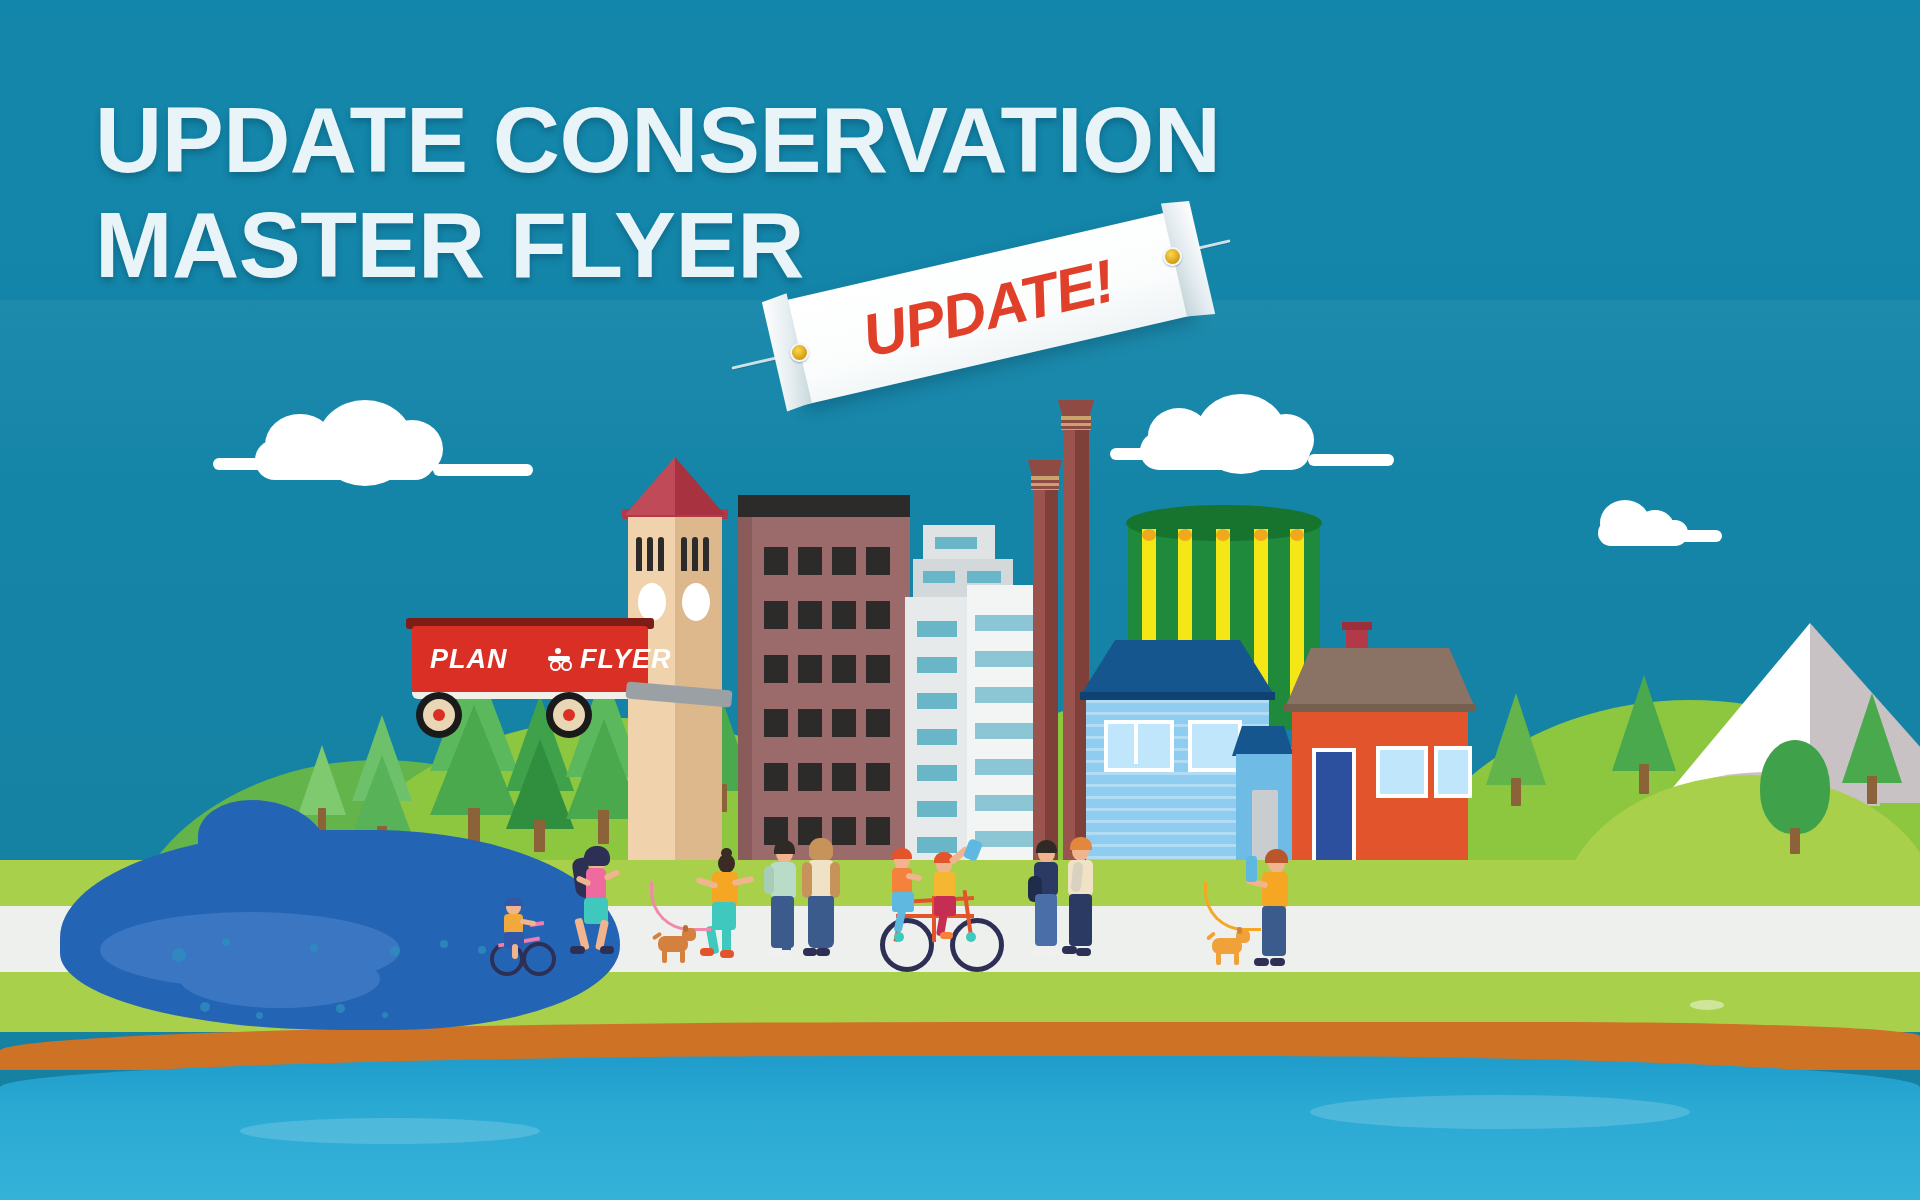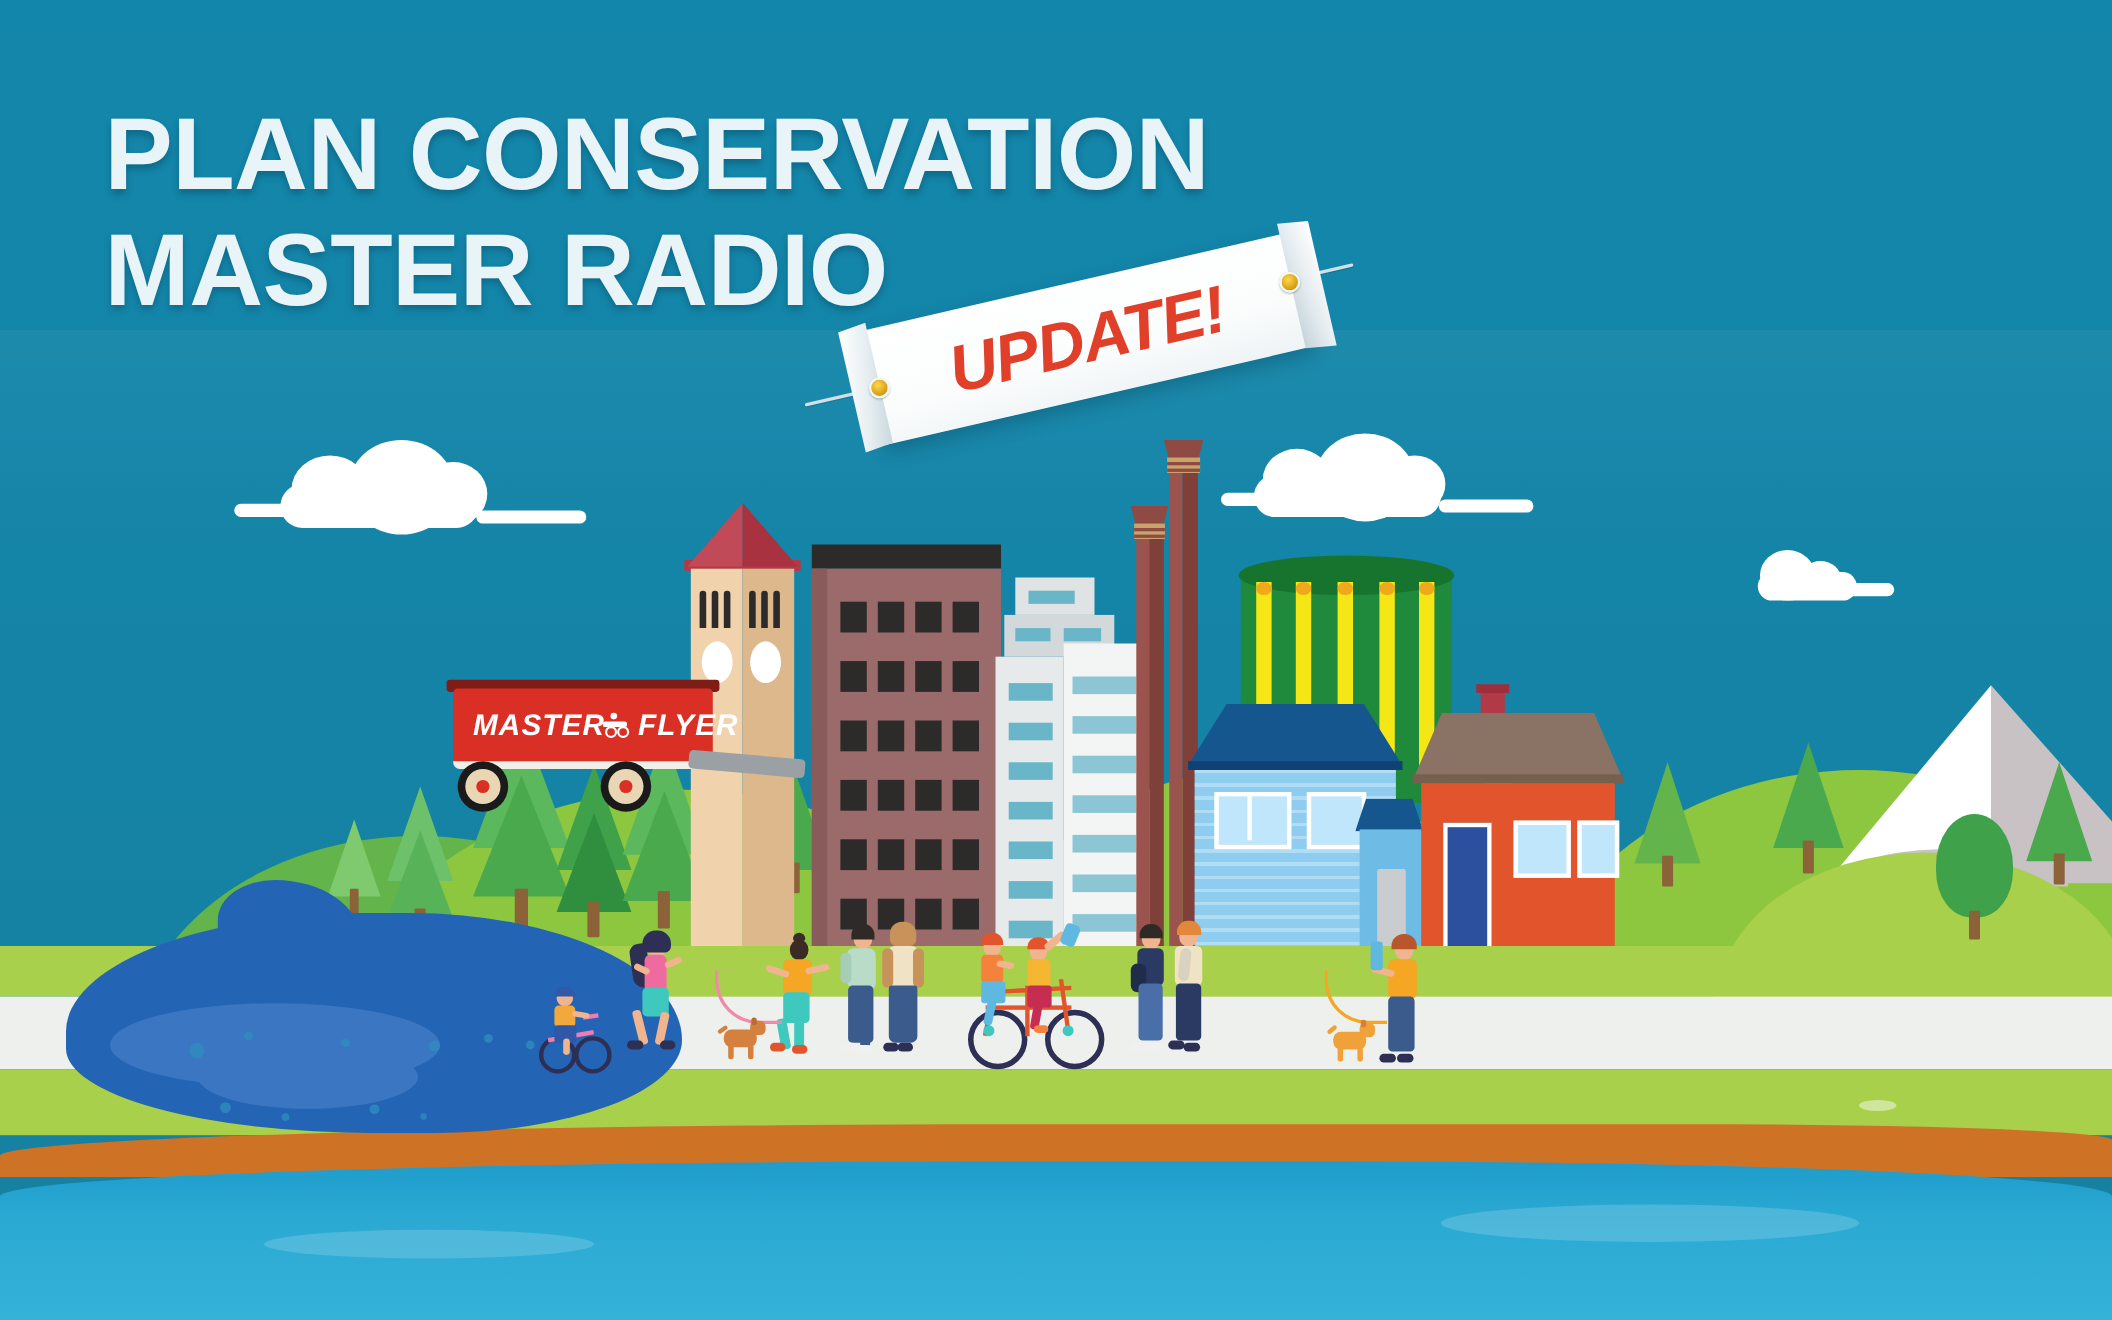"PLAN CONSERVATION" span { text: PLAN -> UPDATE }
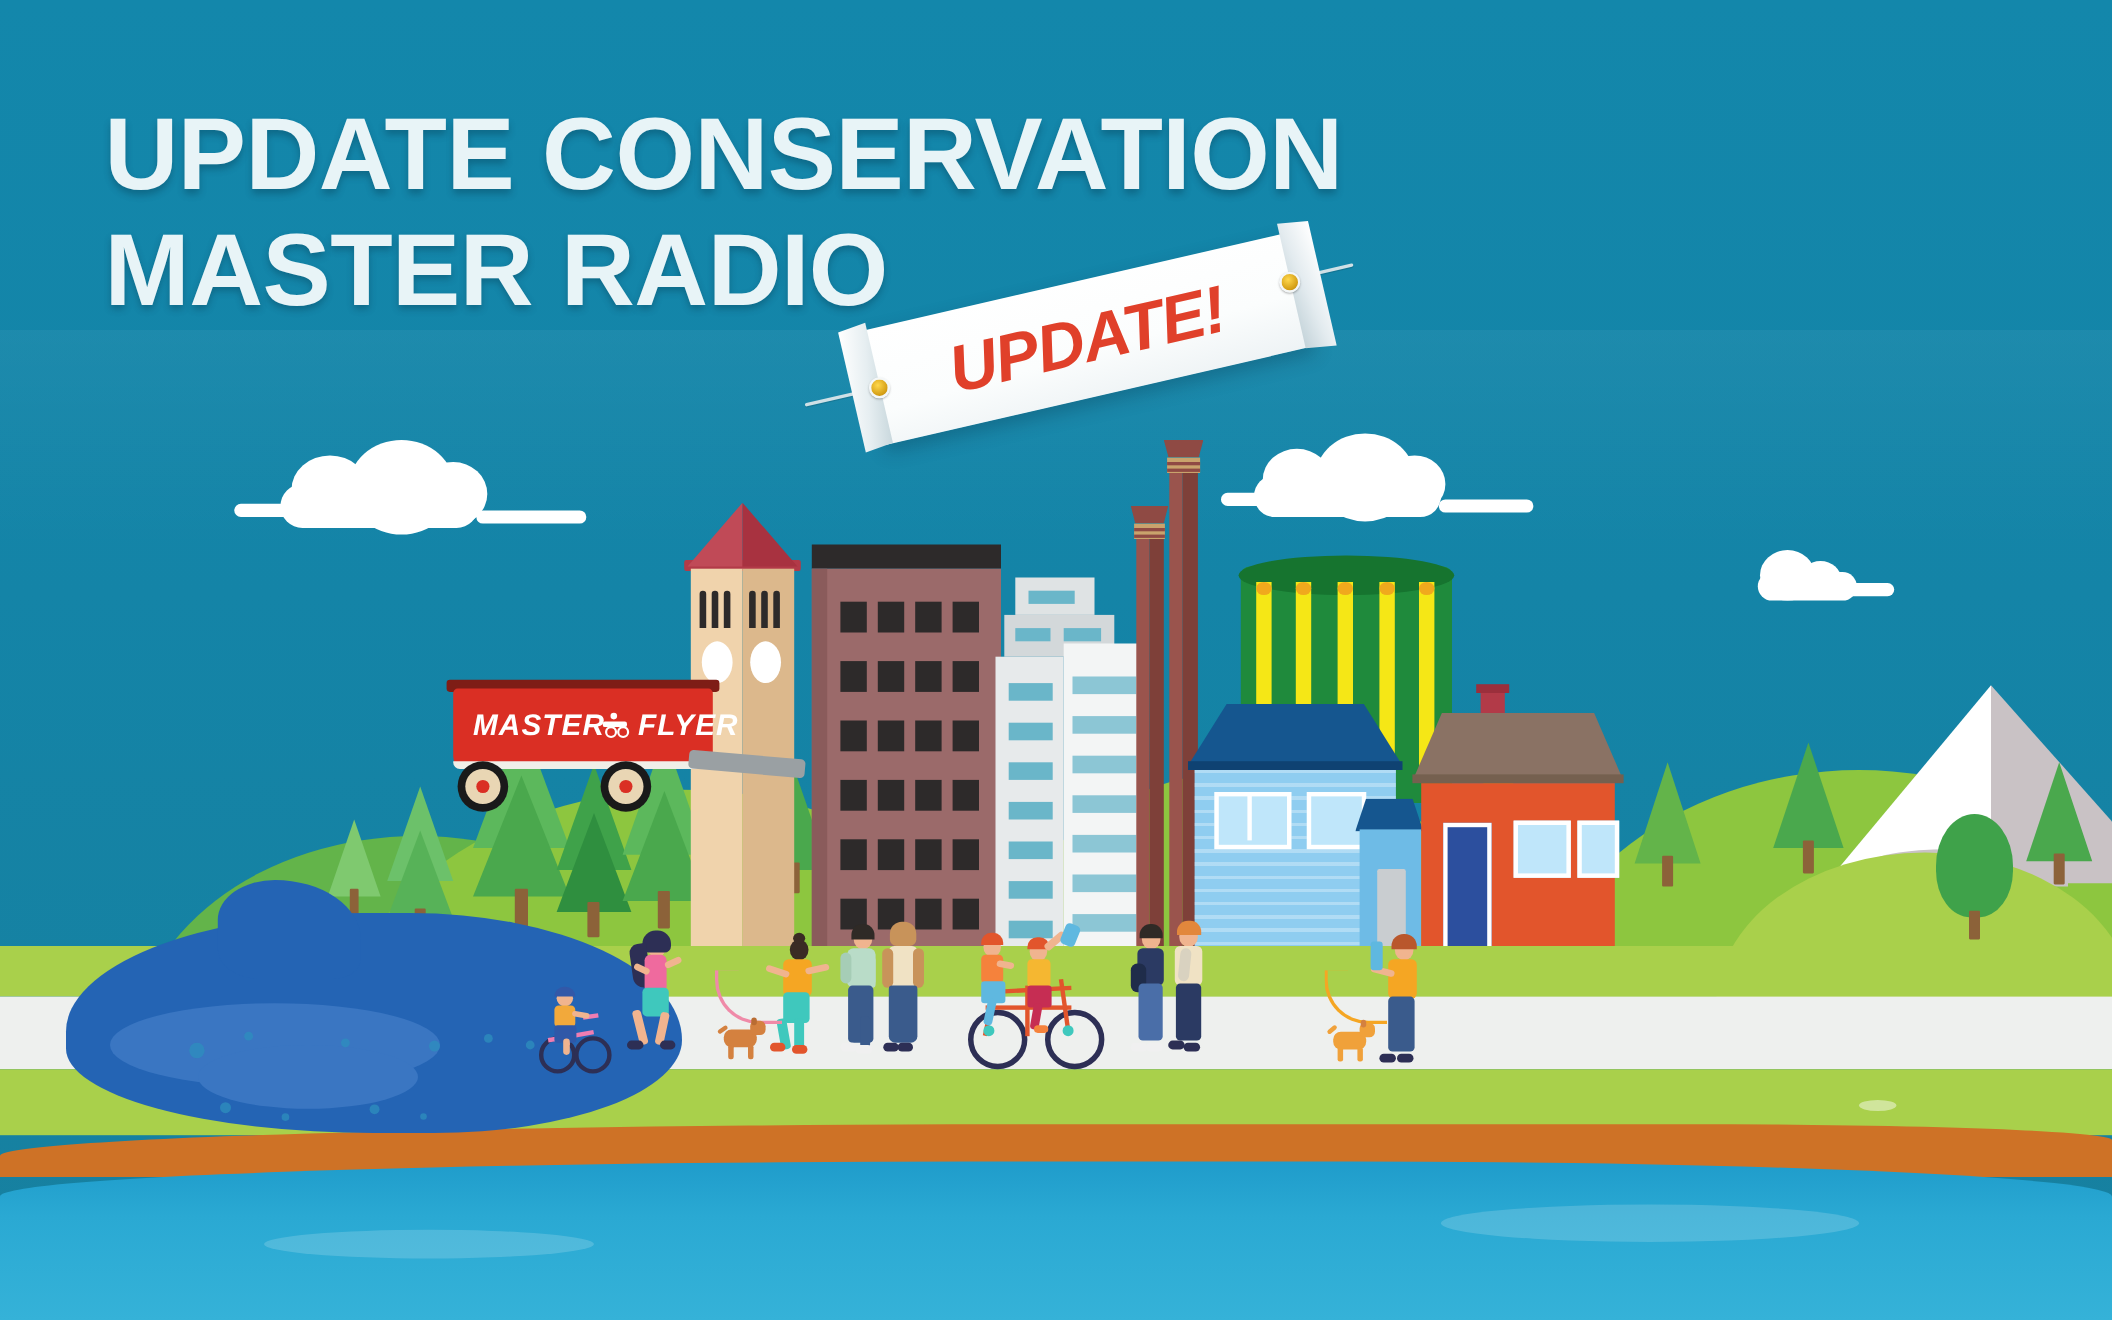"MASTER RADIO" span.l2 { text: RADIO -> FLYER }
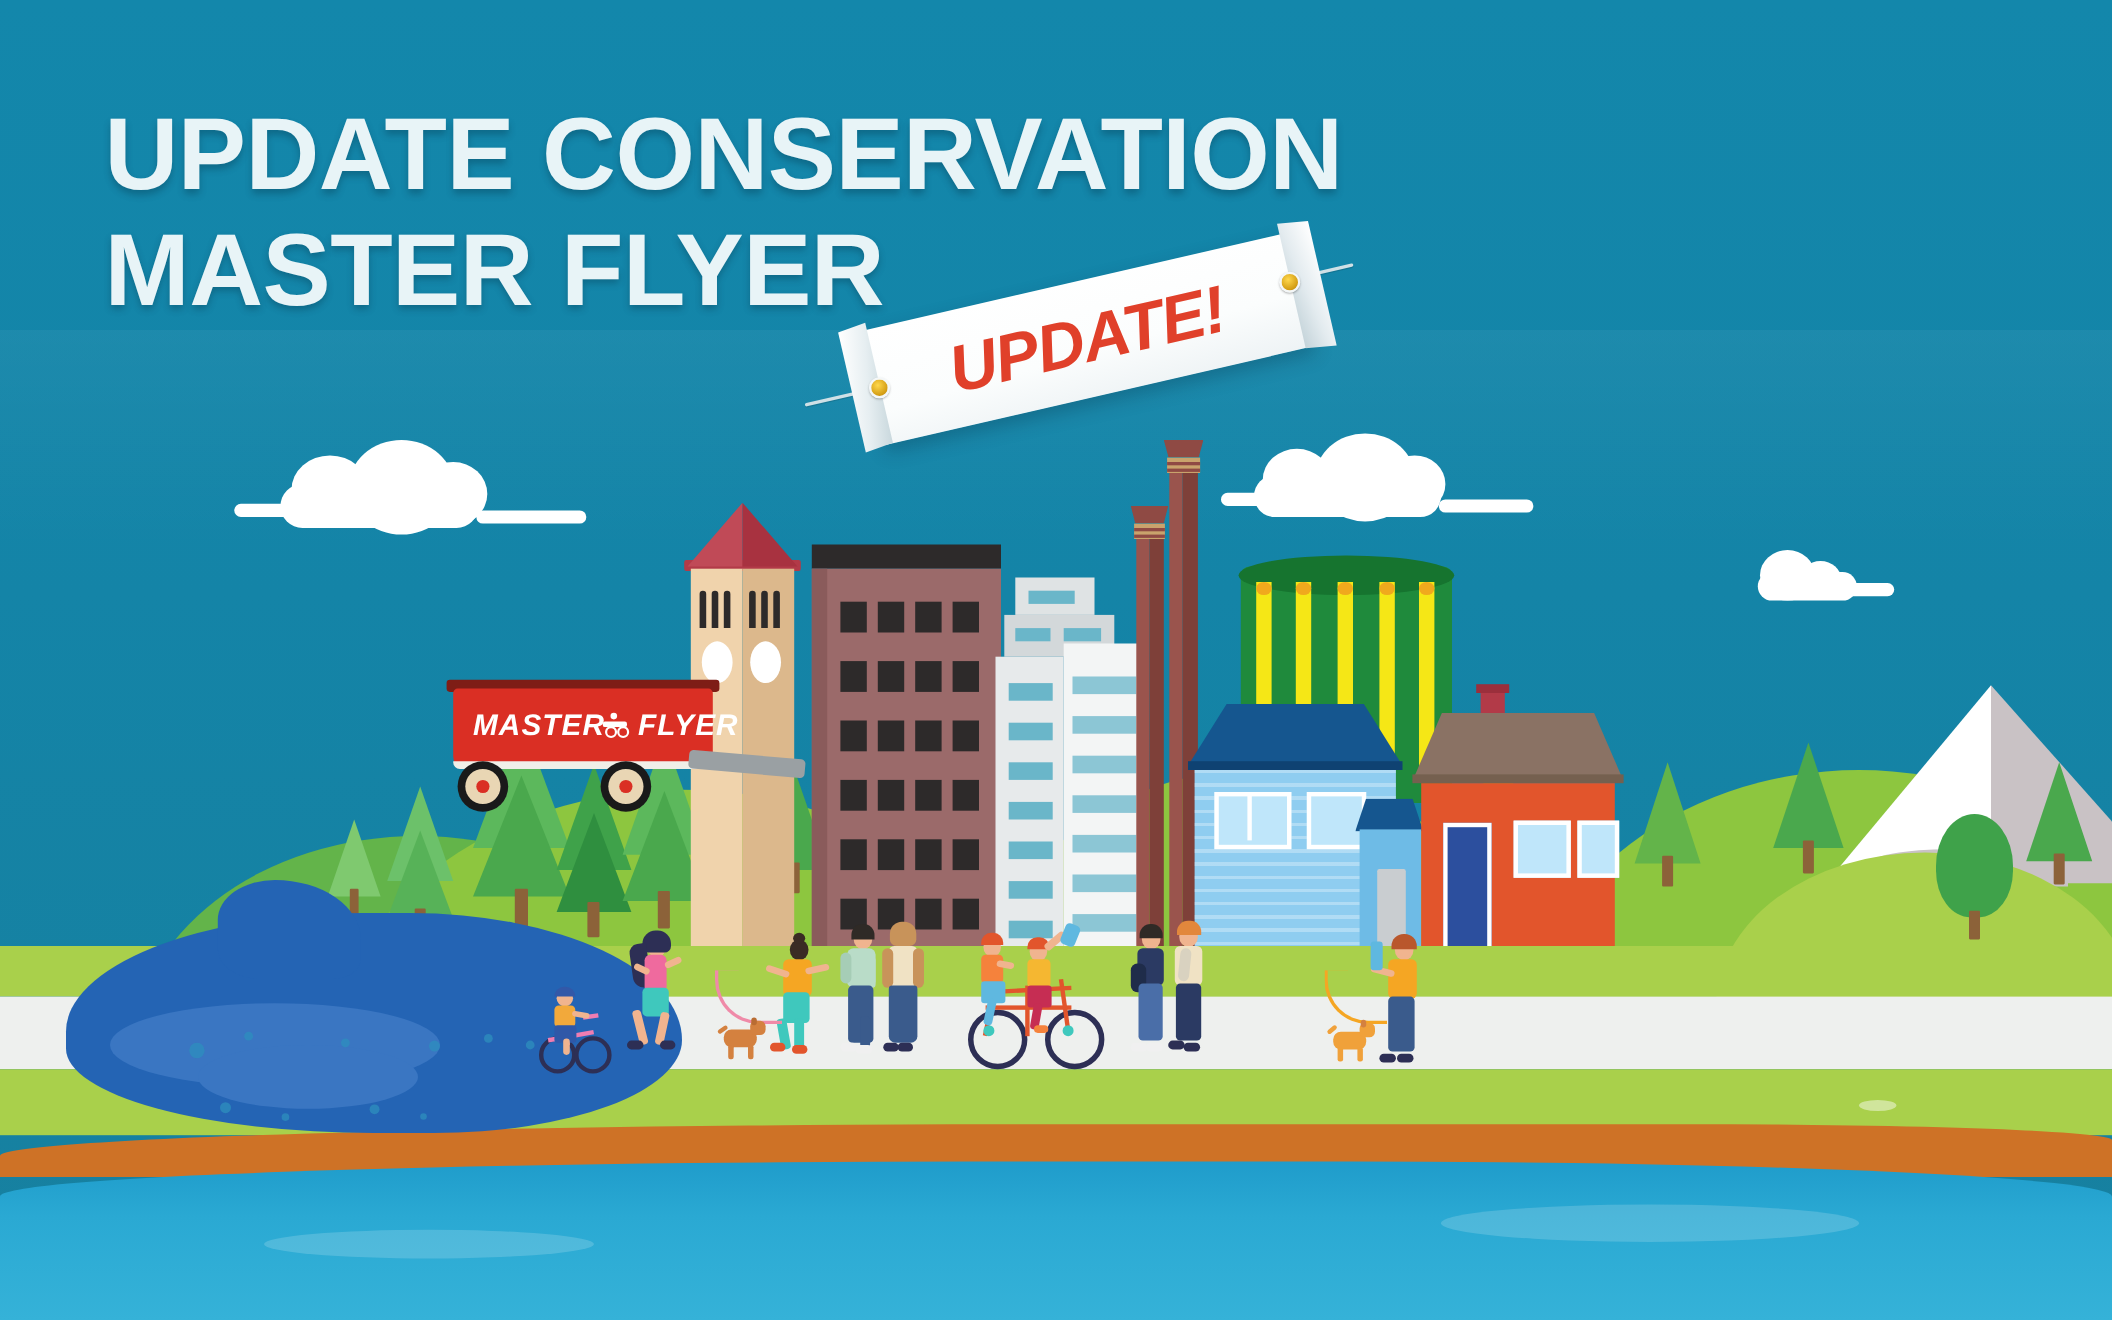"MASTER" div.wagon-logo { text: MASTER -> PLAN }
